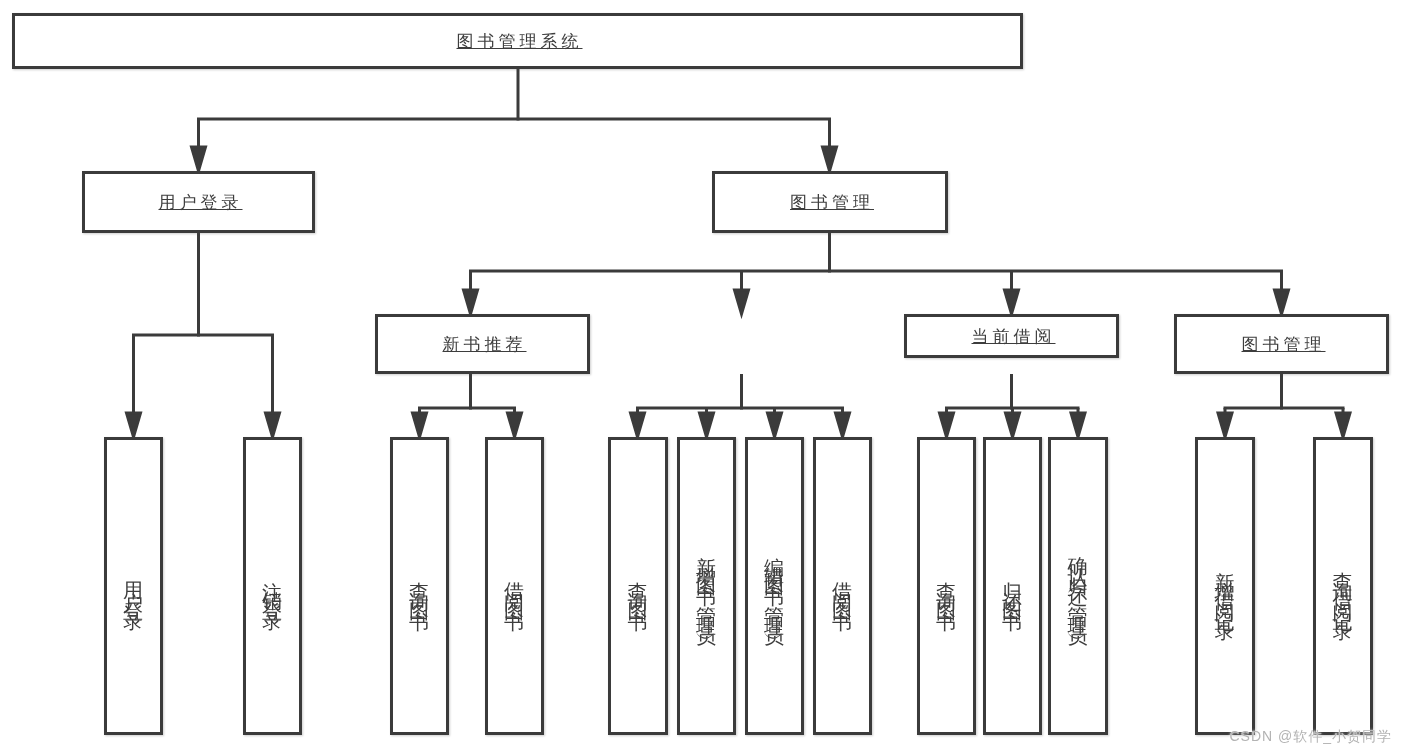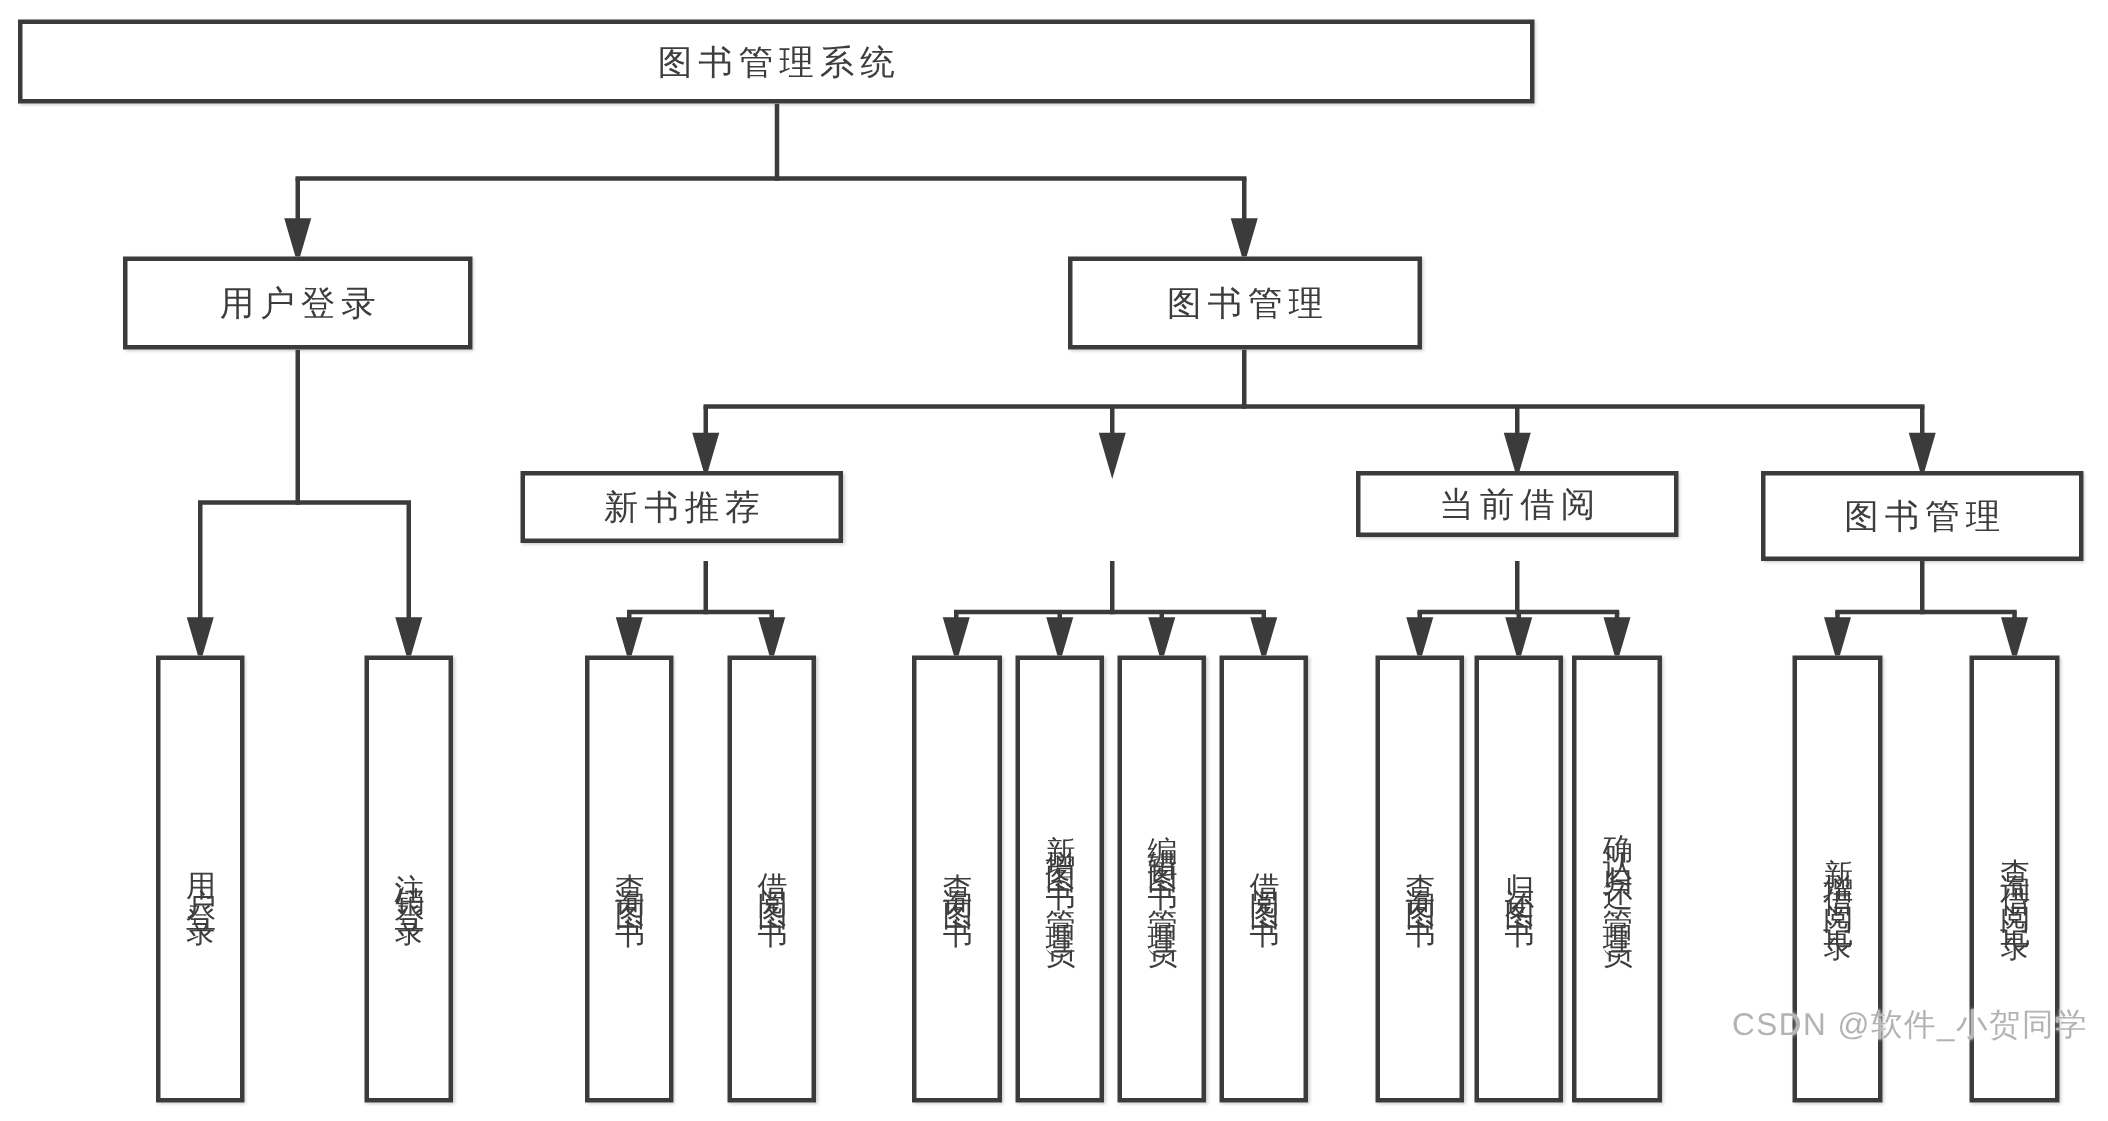"图书管理系统" .hnode { font-size: 23px -> 17px; text-decoration: none -> underline }
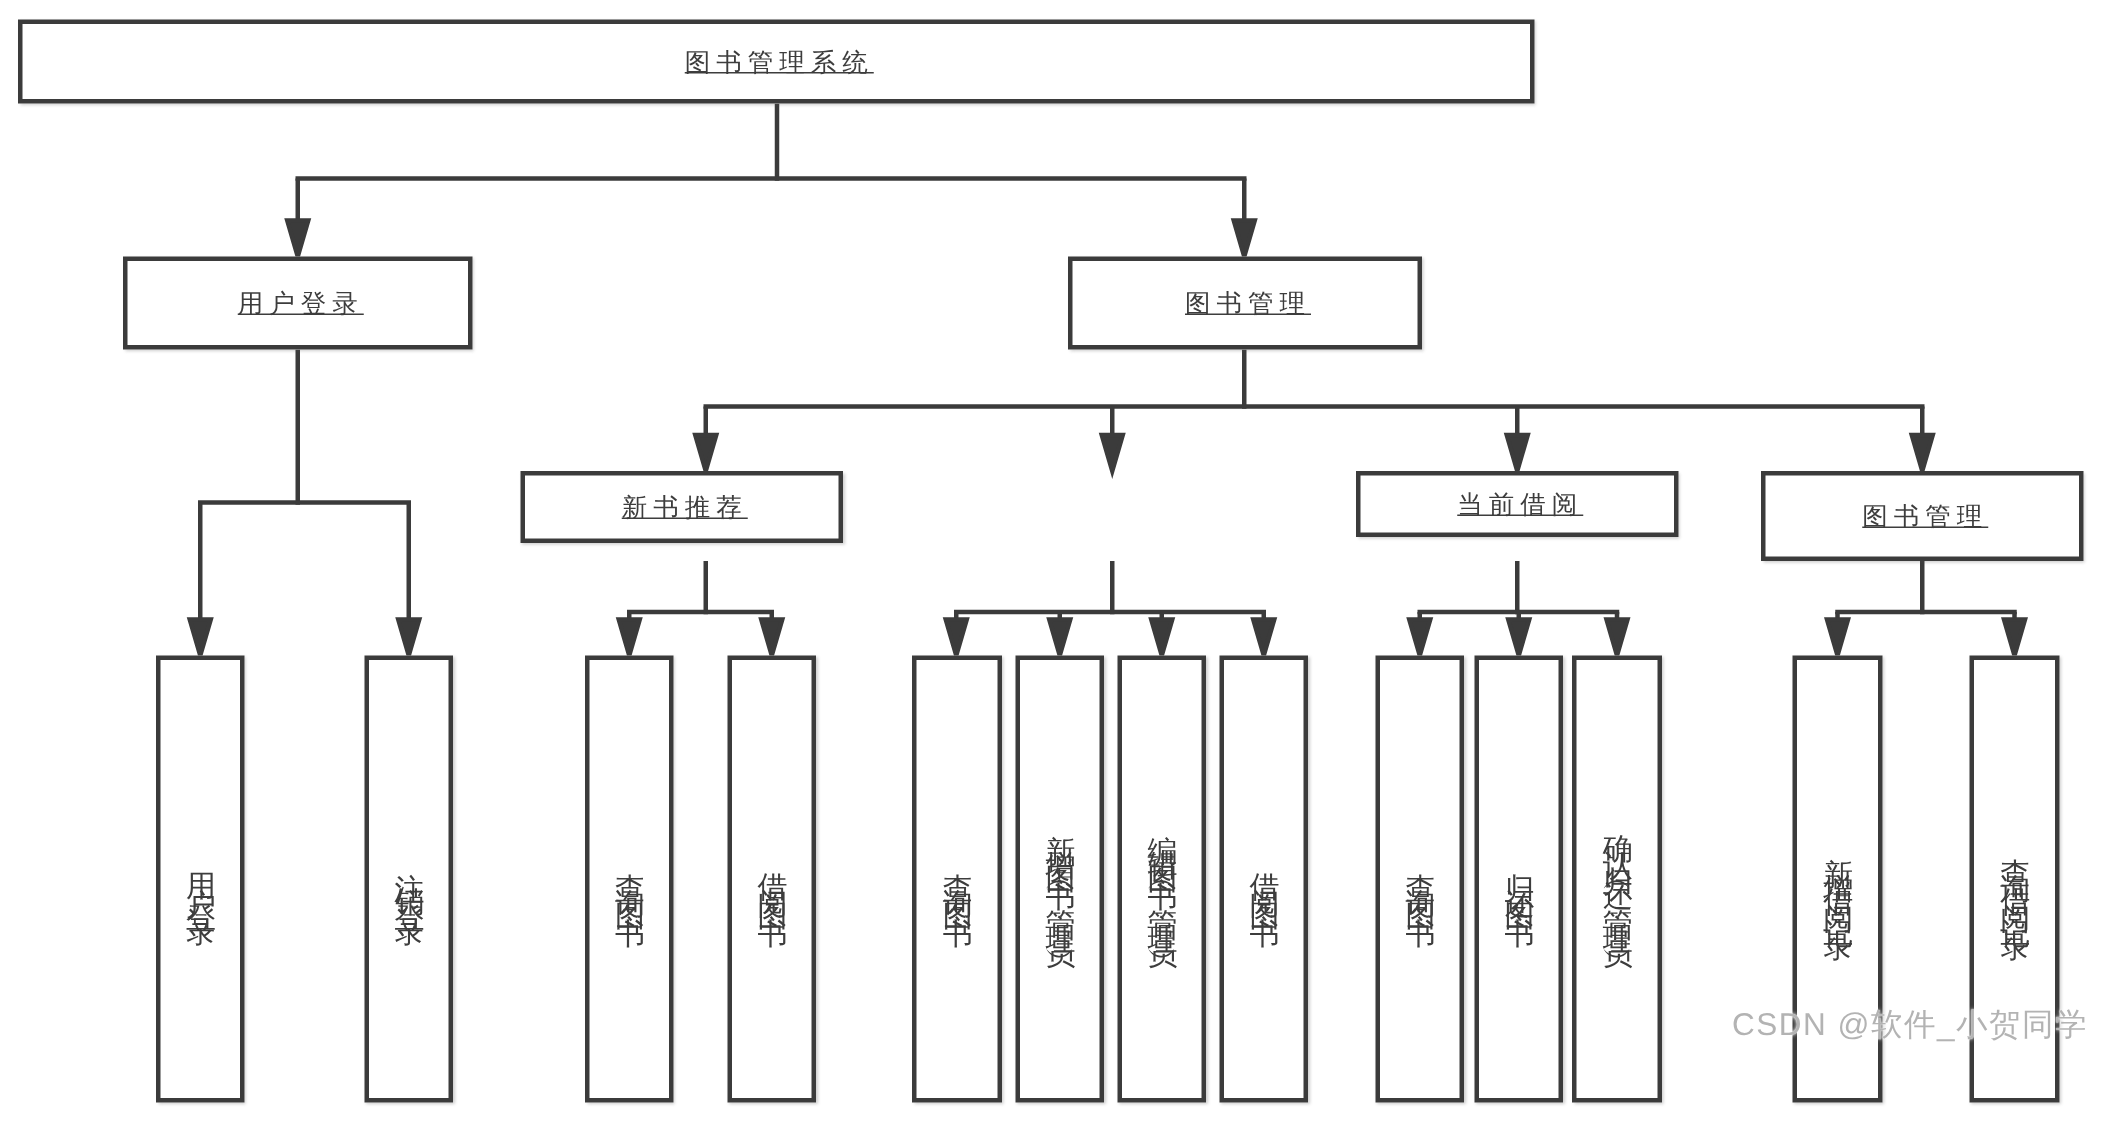"新书推荐" div.node { height: 48px -> 60px; left: 347px -> 375px }
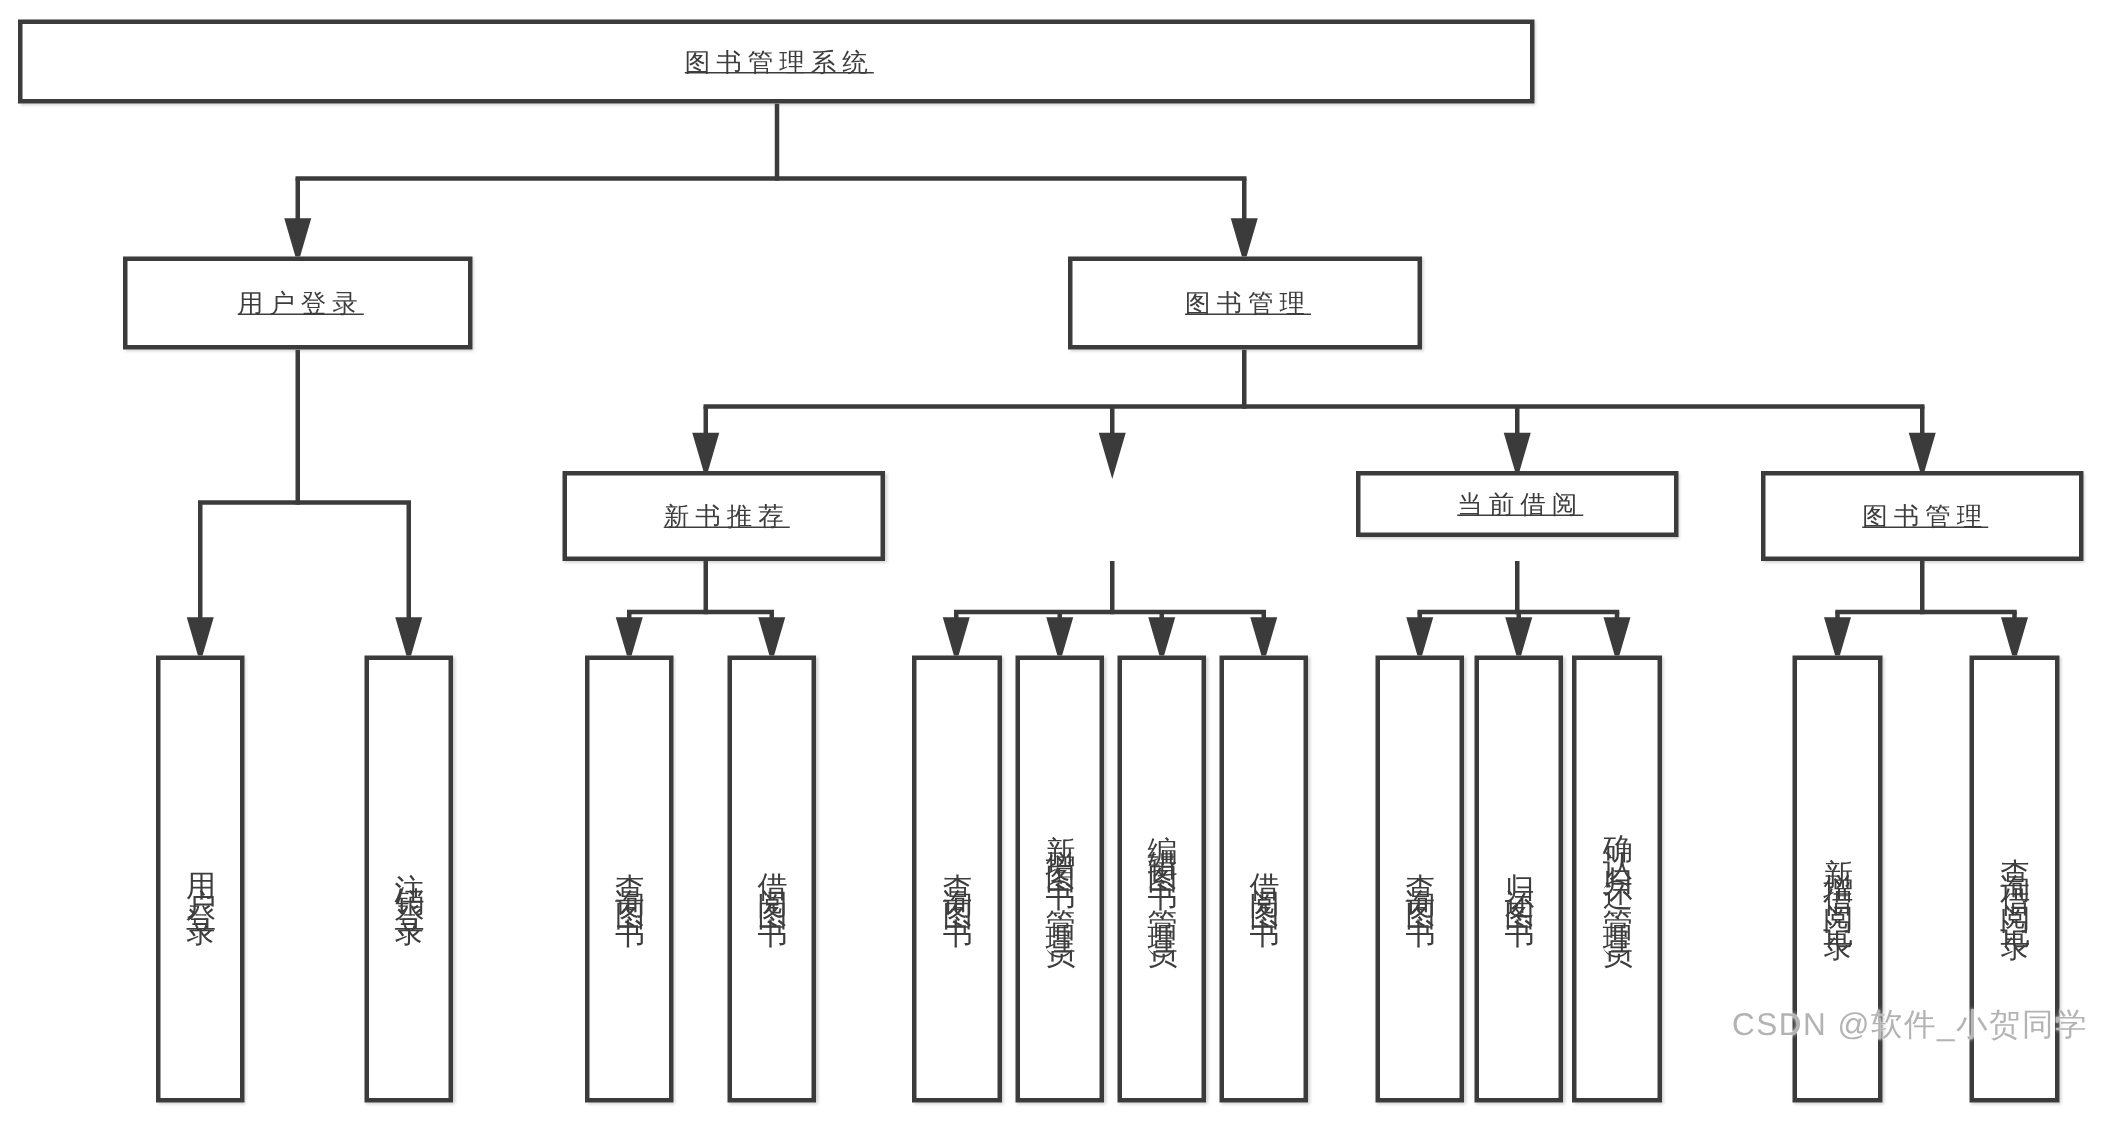"CSDN @软件_小贺同学" .watermark { font-size: 21px -> 14px; top: 669px -> 728px }
